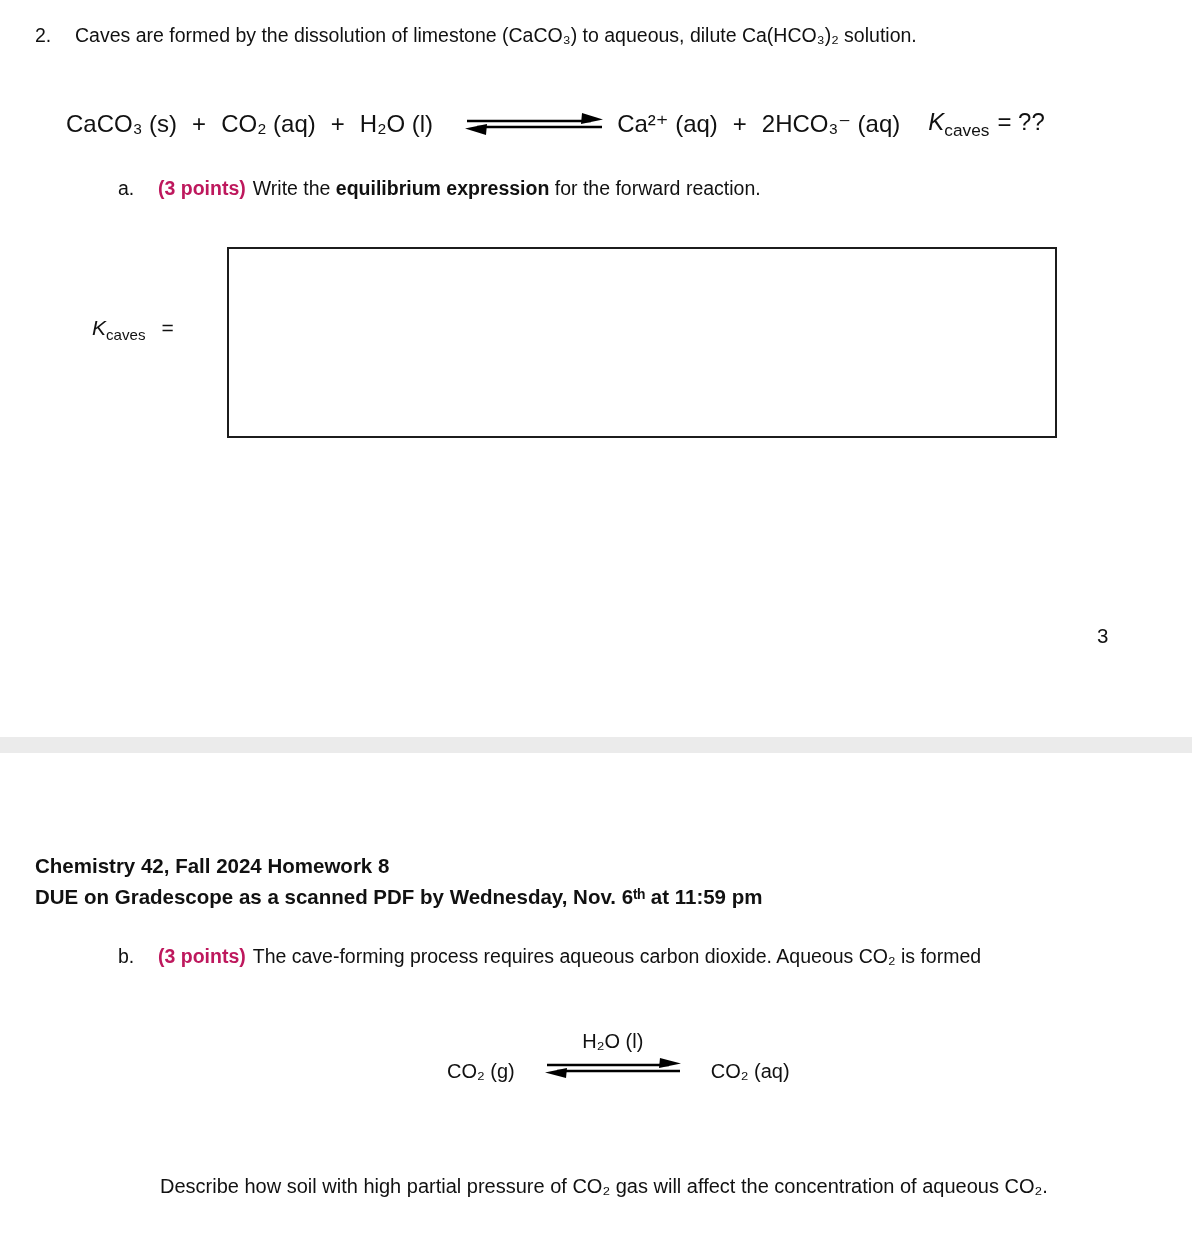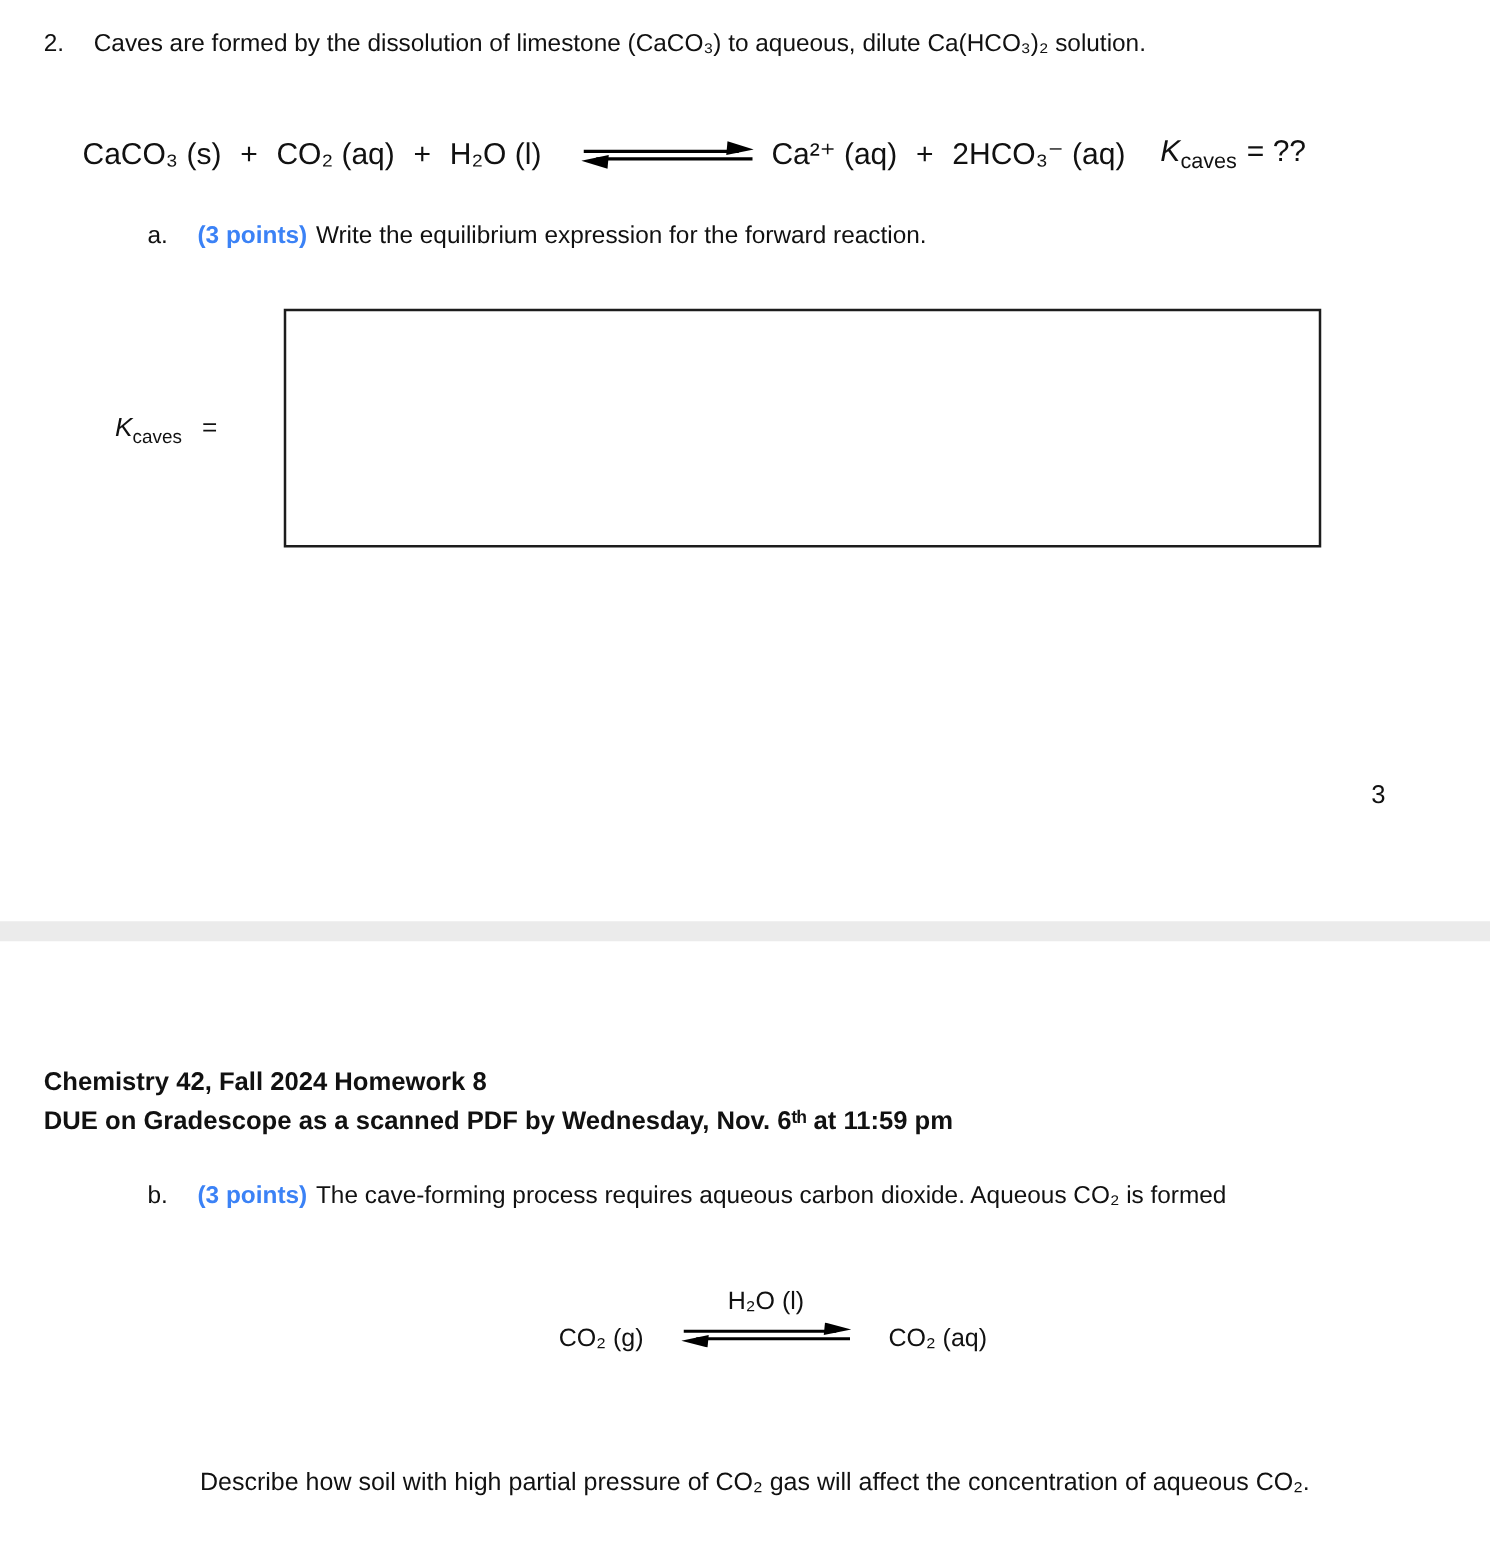"(3 points)" .pts { color: #3b82f6 -> #be185d }
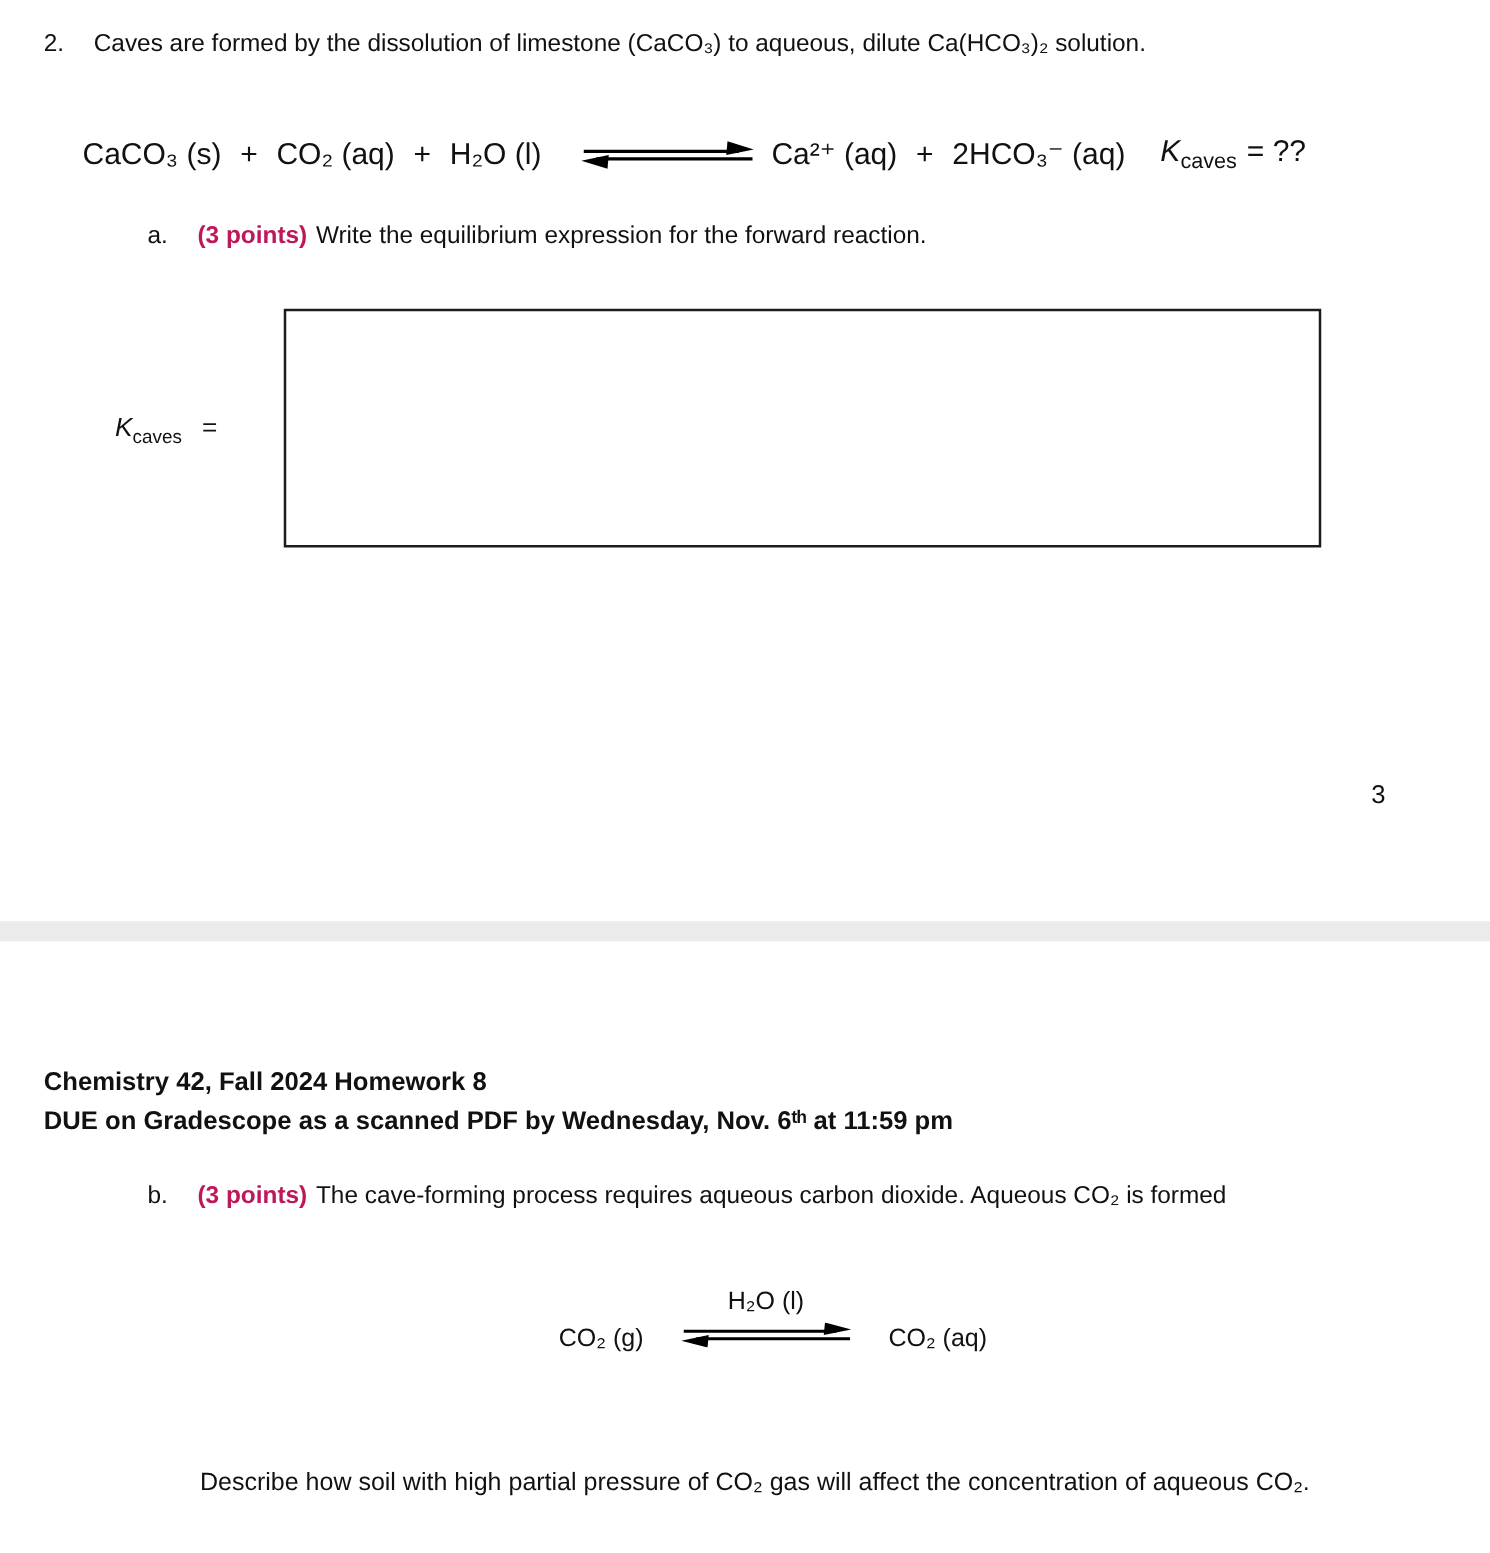"equilibrium expression" .bold { font-weight: normal -> bold }
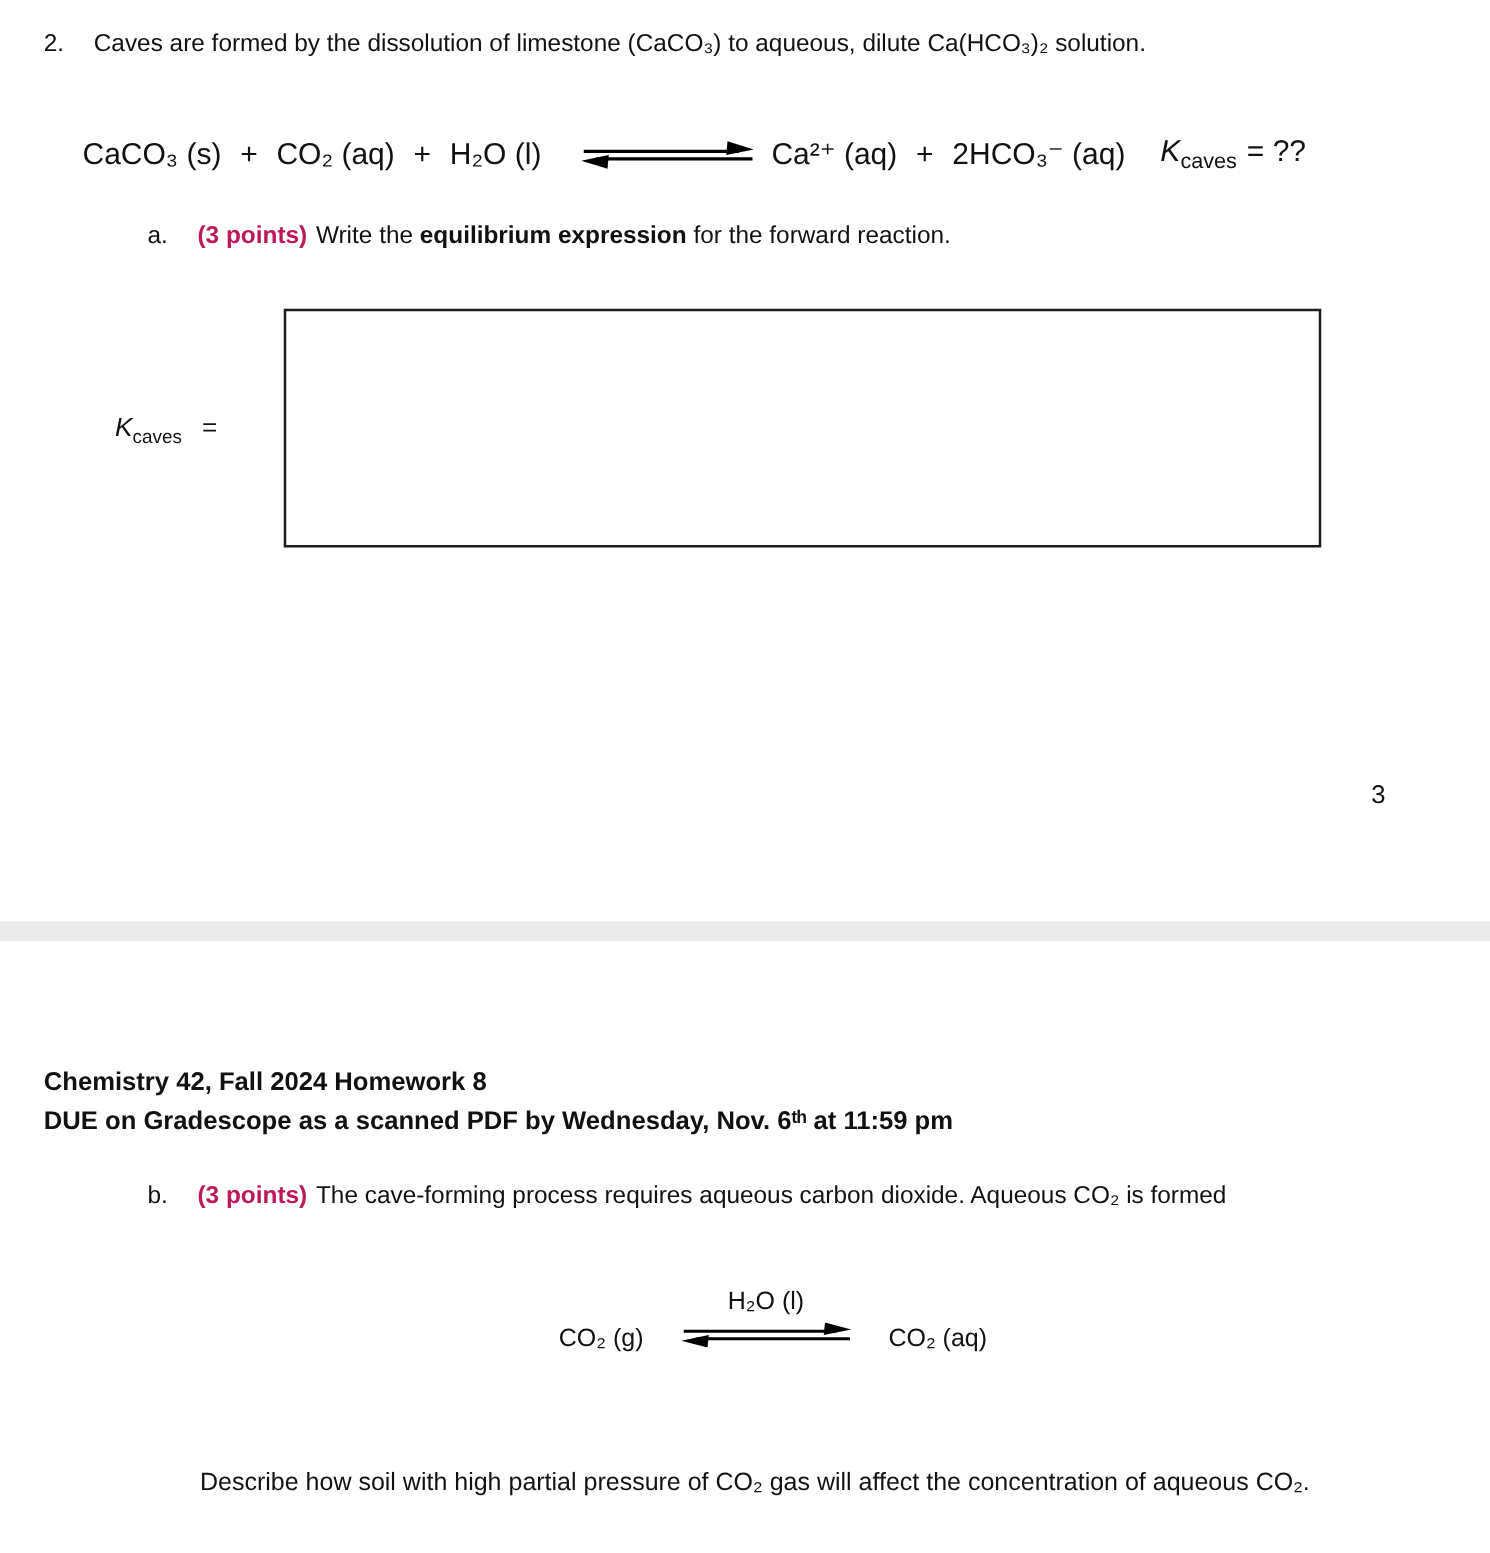"Kcaves =" #kcaves-label { top: 331px -> 316px }
